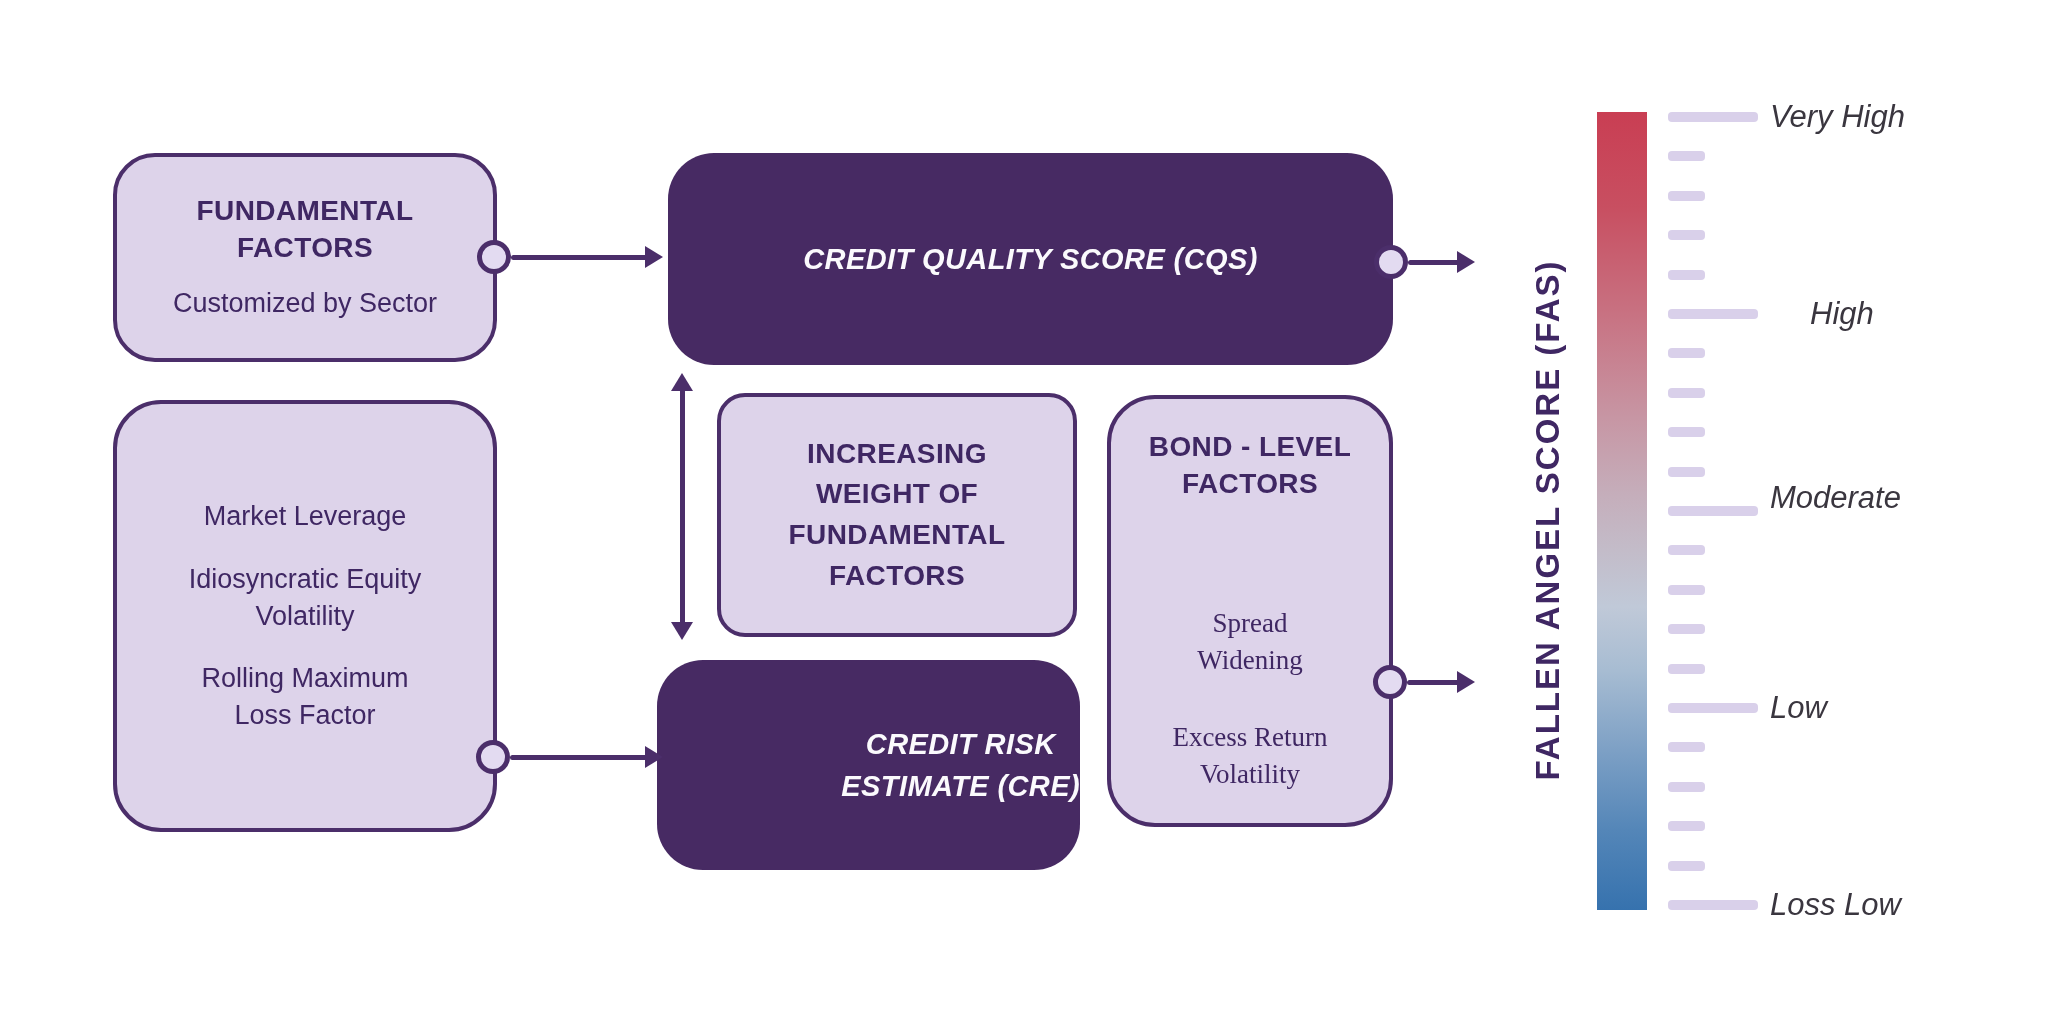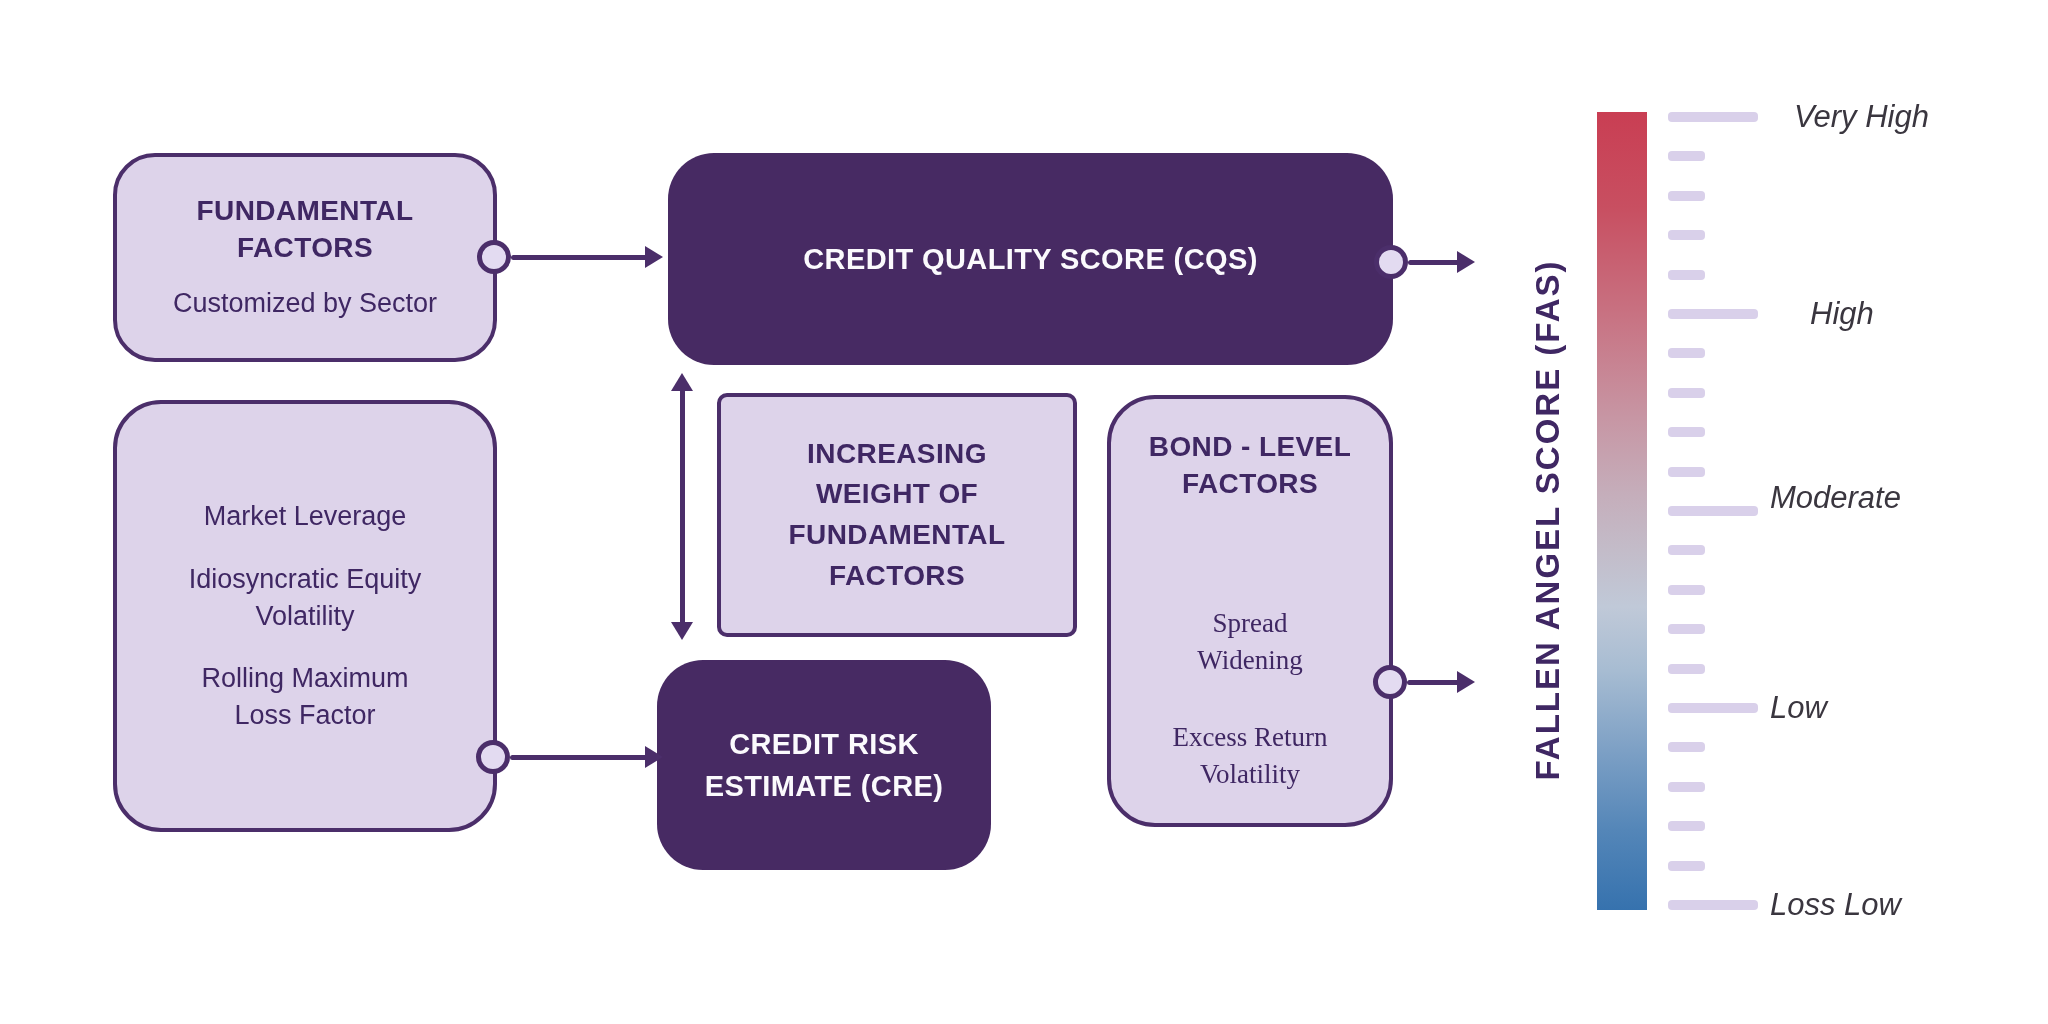"Very High" .fas-level:nth-of-type(1) { margin-left: 24px -> none }
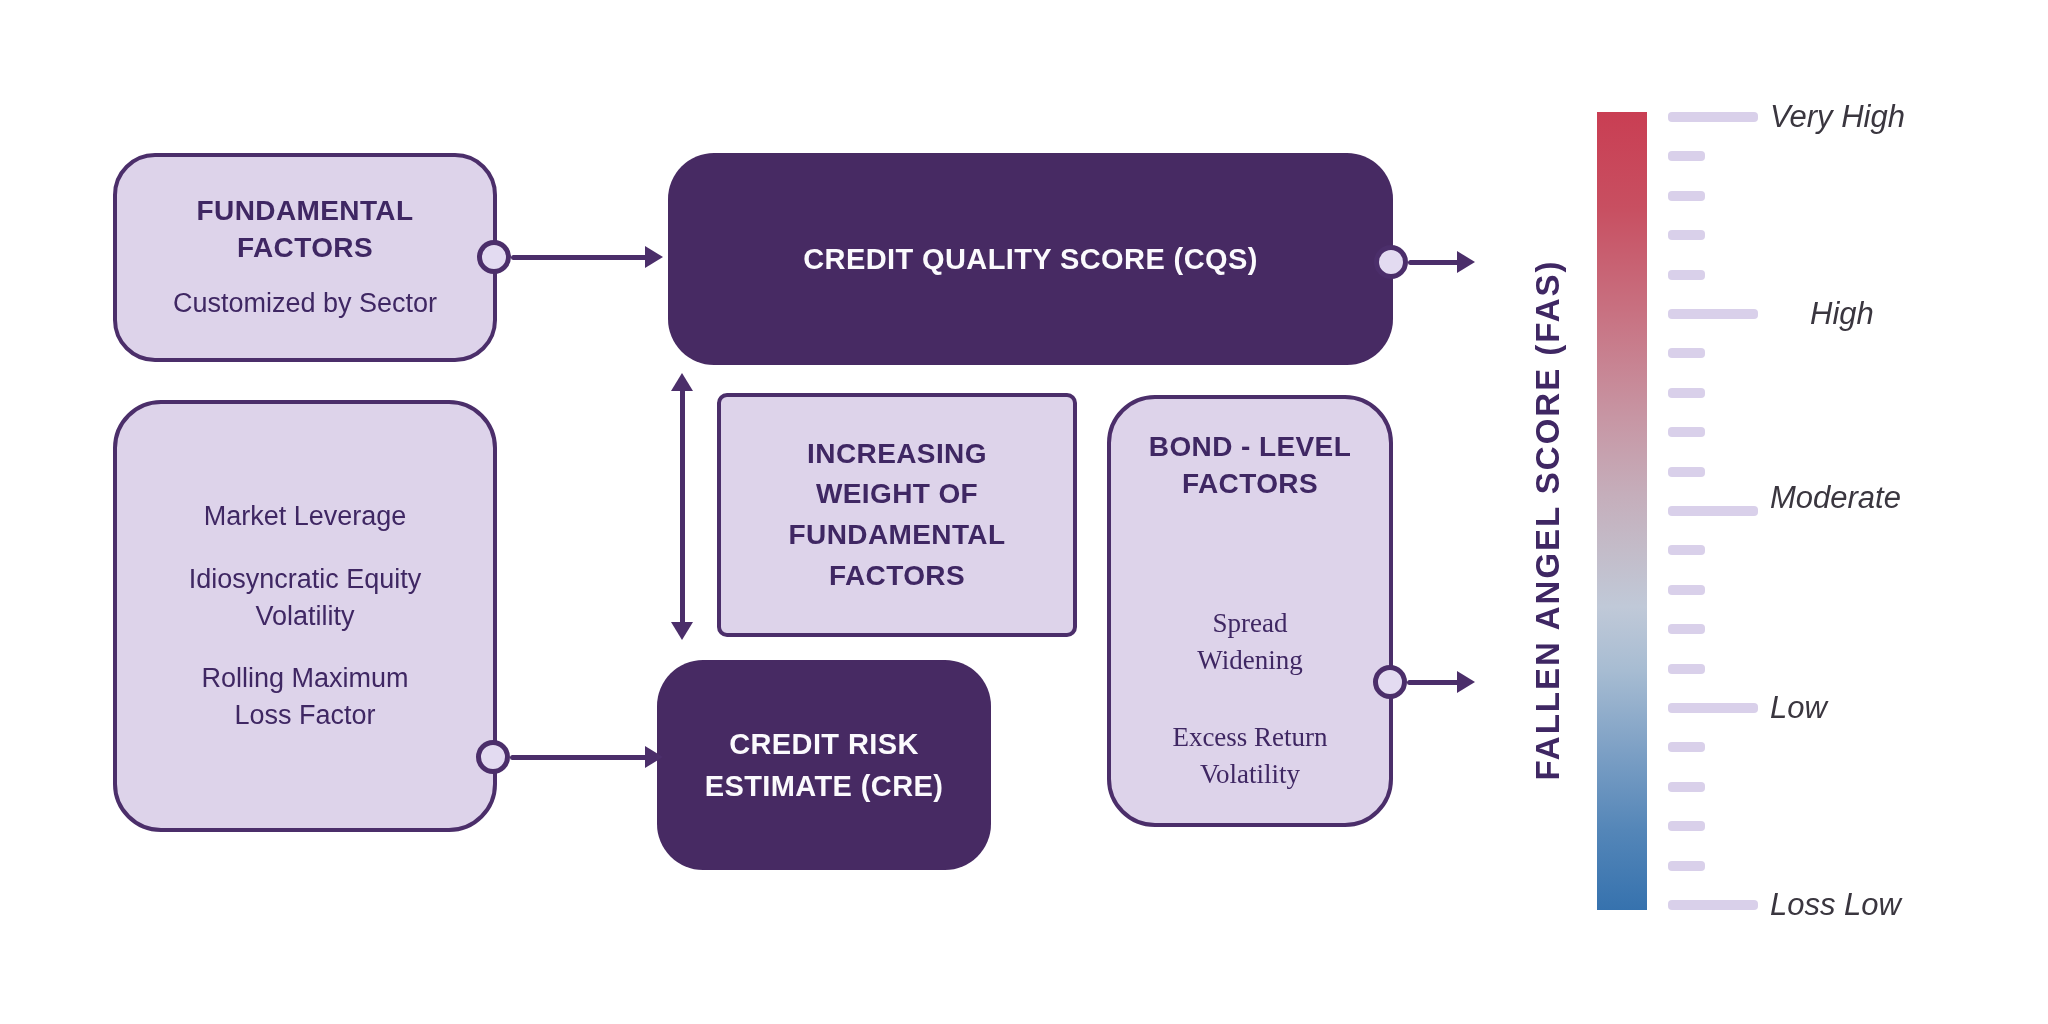"CREDIT QUALITY SCORE (CQS)" .box.dark { font-style: none -> italic }
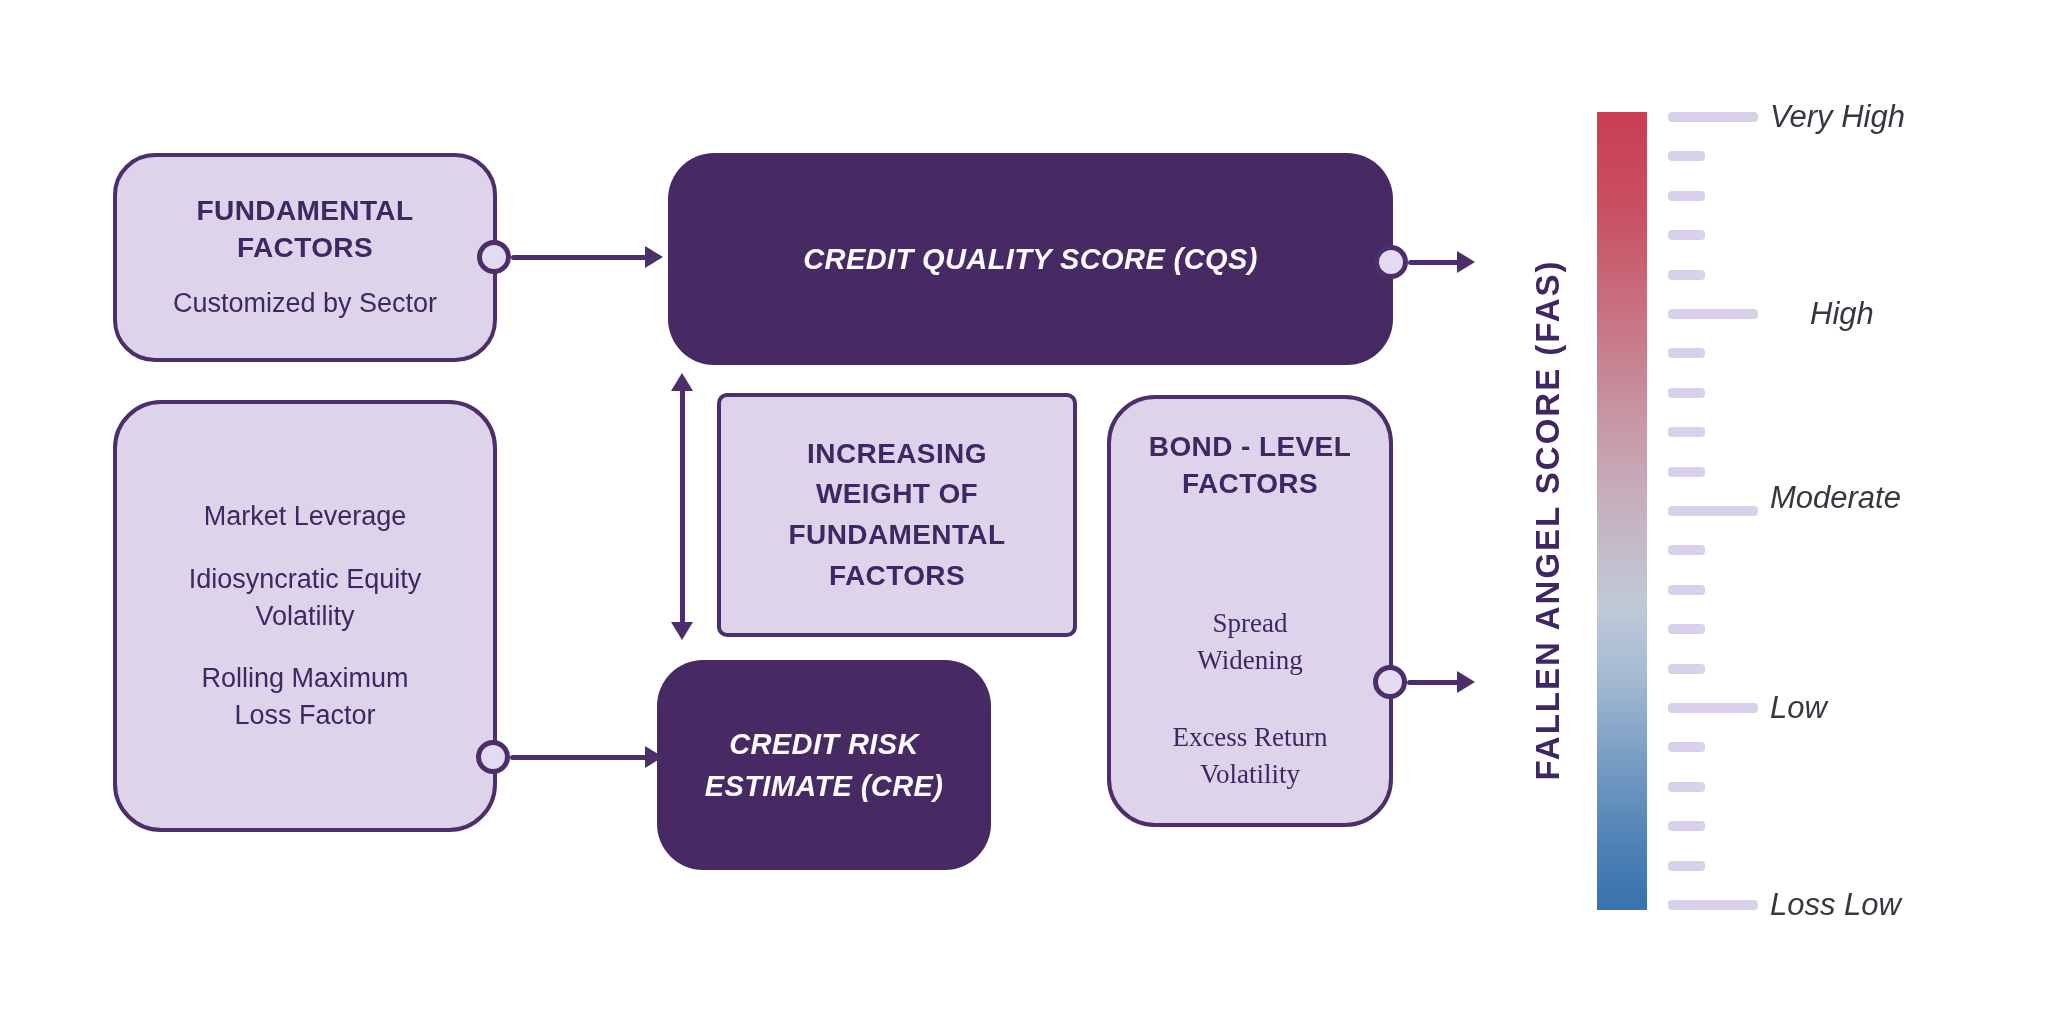"INCREASING" #increasing { border-radius: 10px -> 28px }
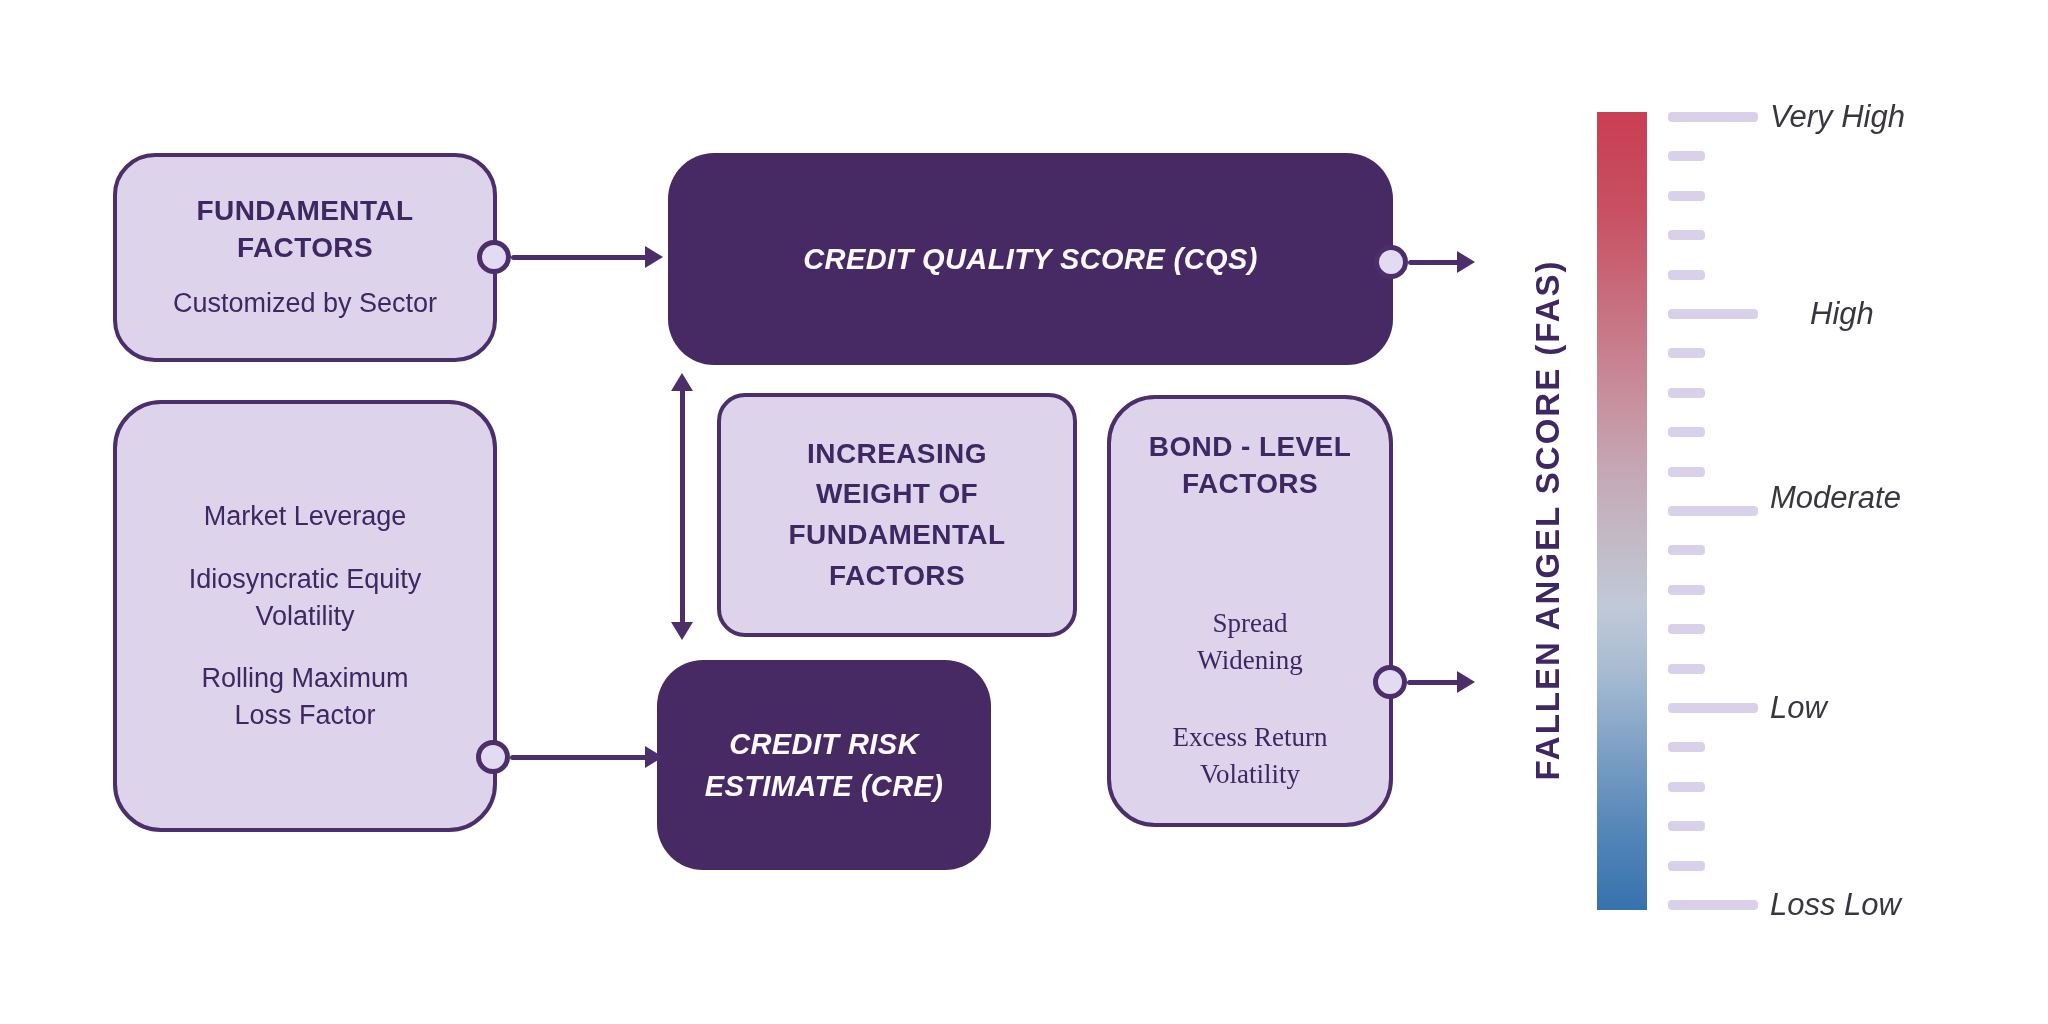"CREDIT RISK" #cre { align-items: none -> flex-end; width: 334px -> 423px }
